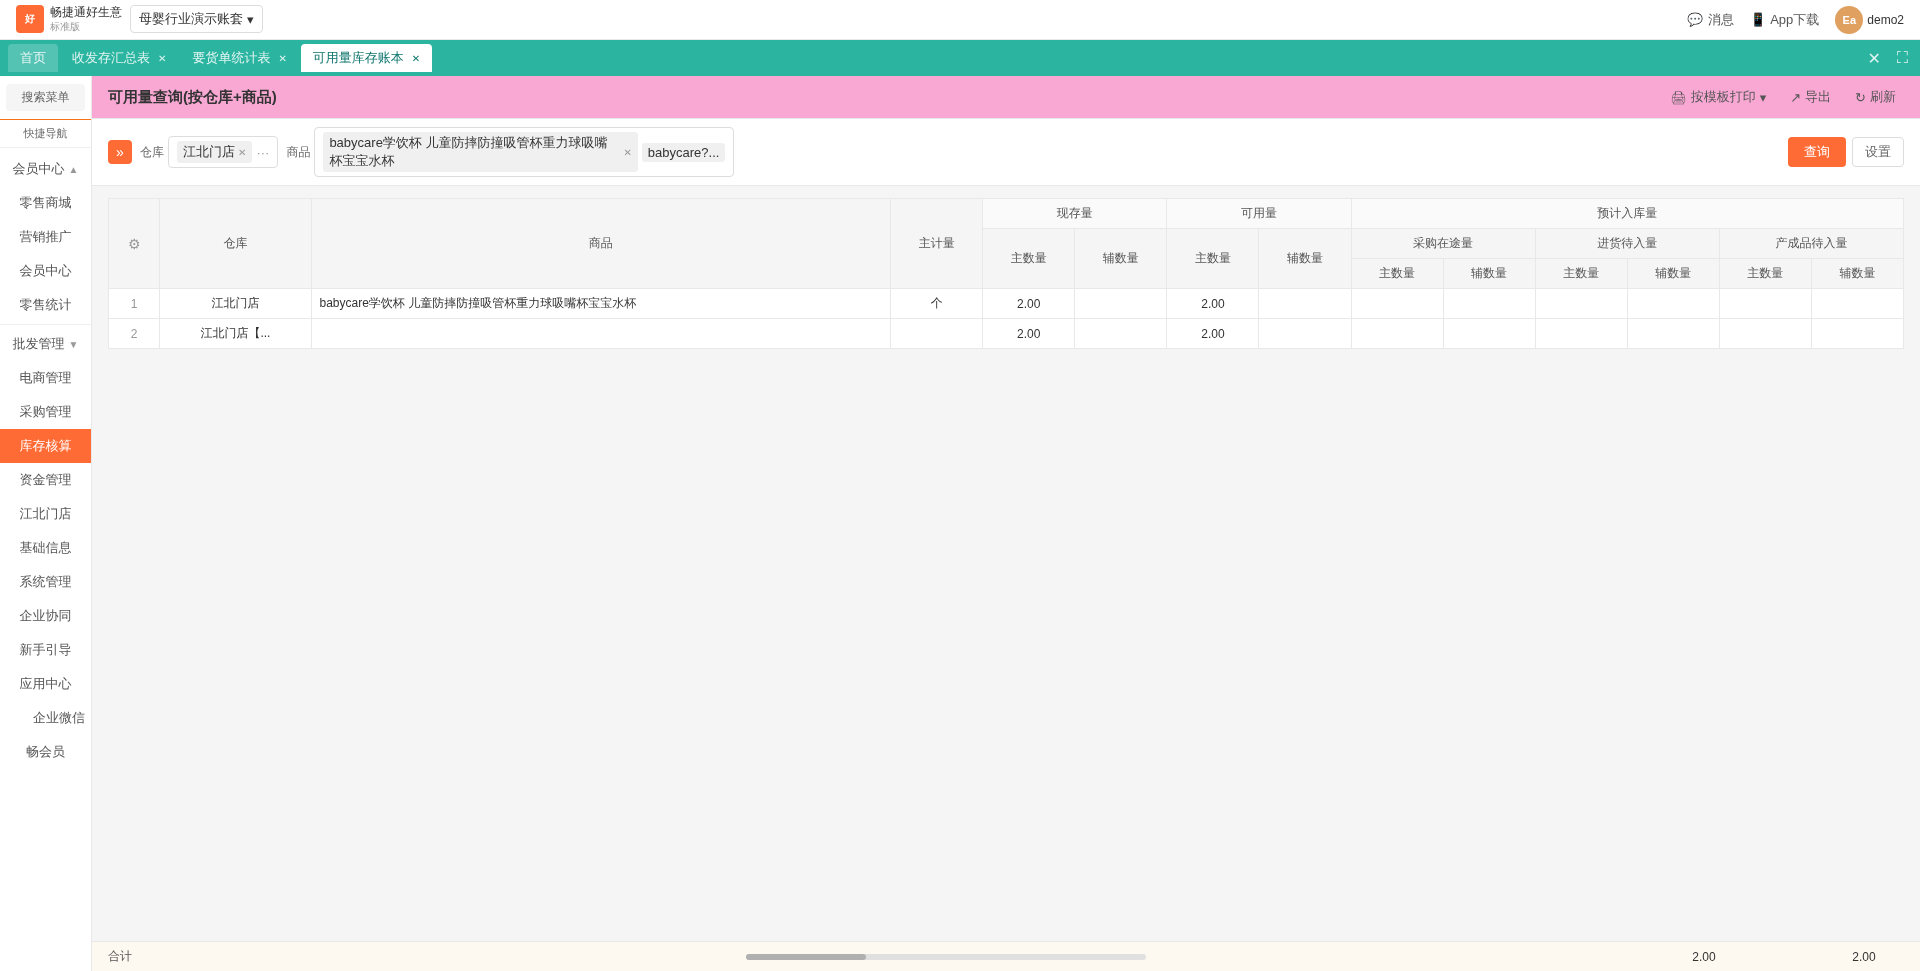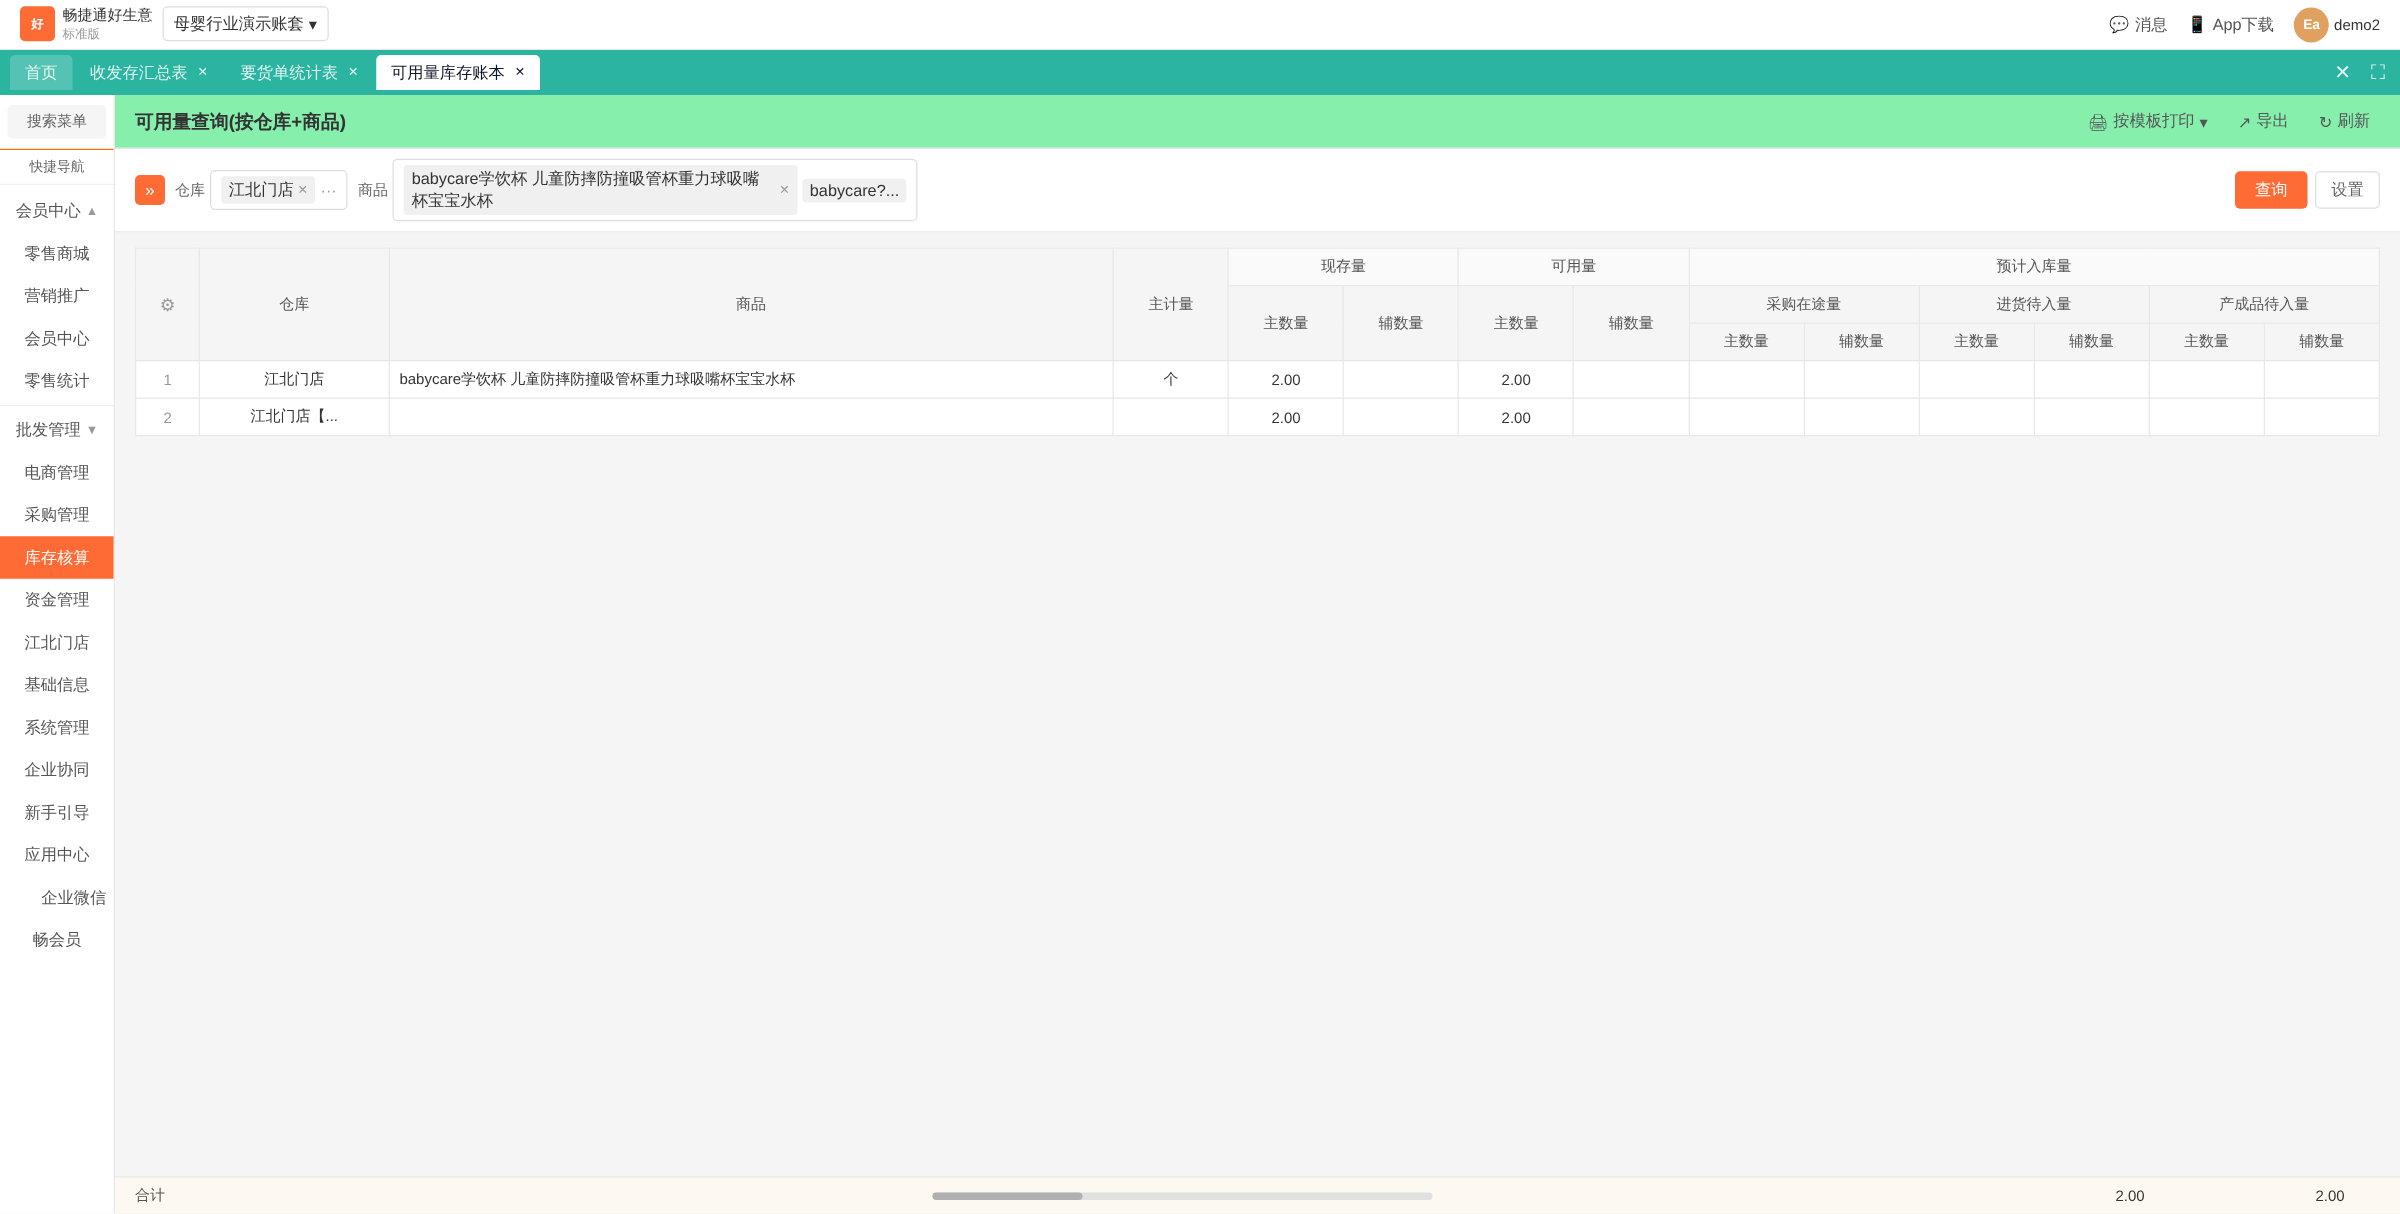"可用量库存账本" .tab.active { color: #0f172a -> #0f766e }
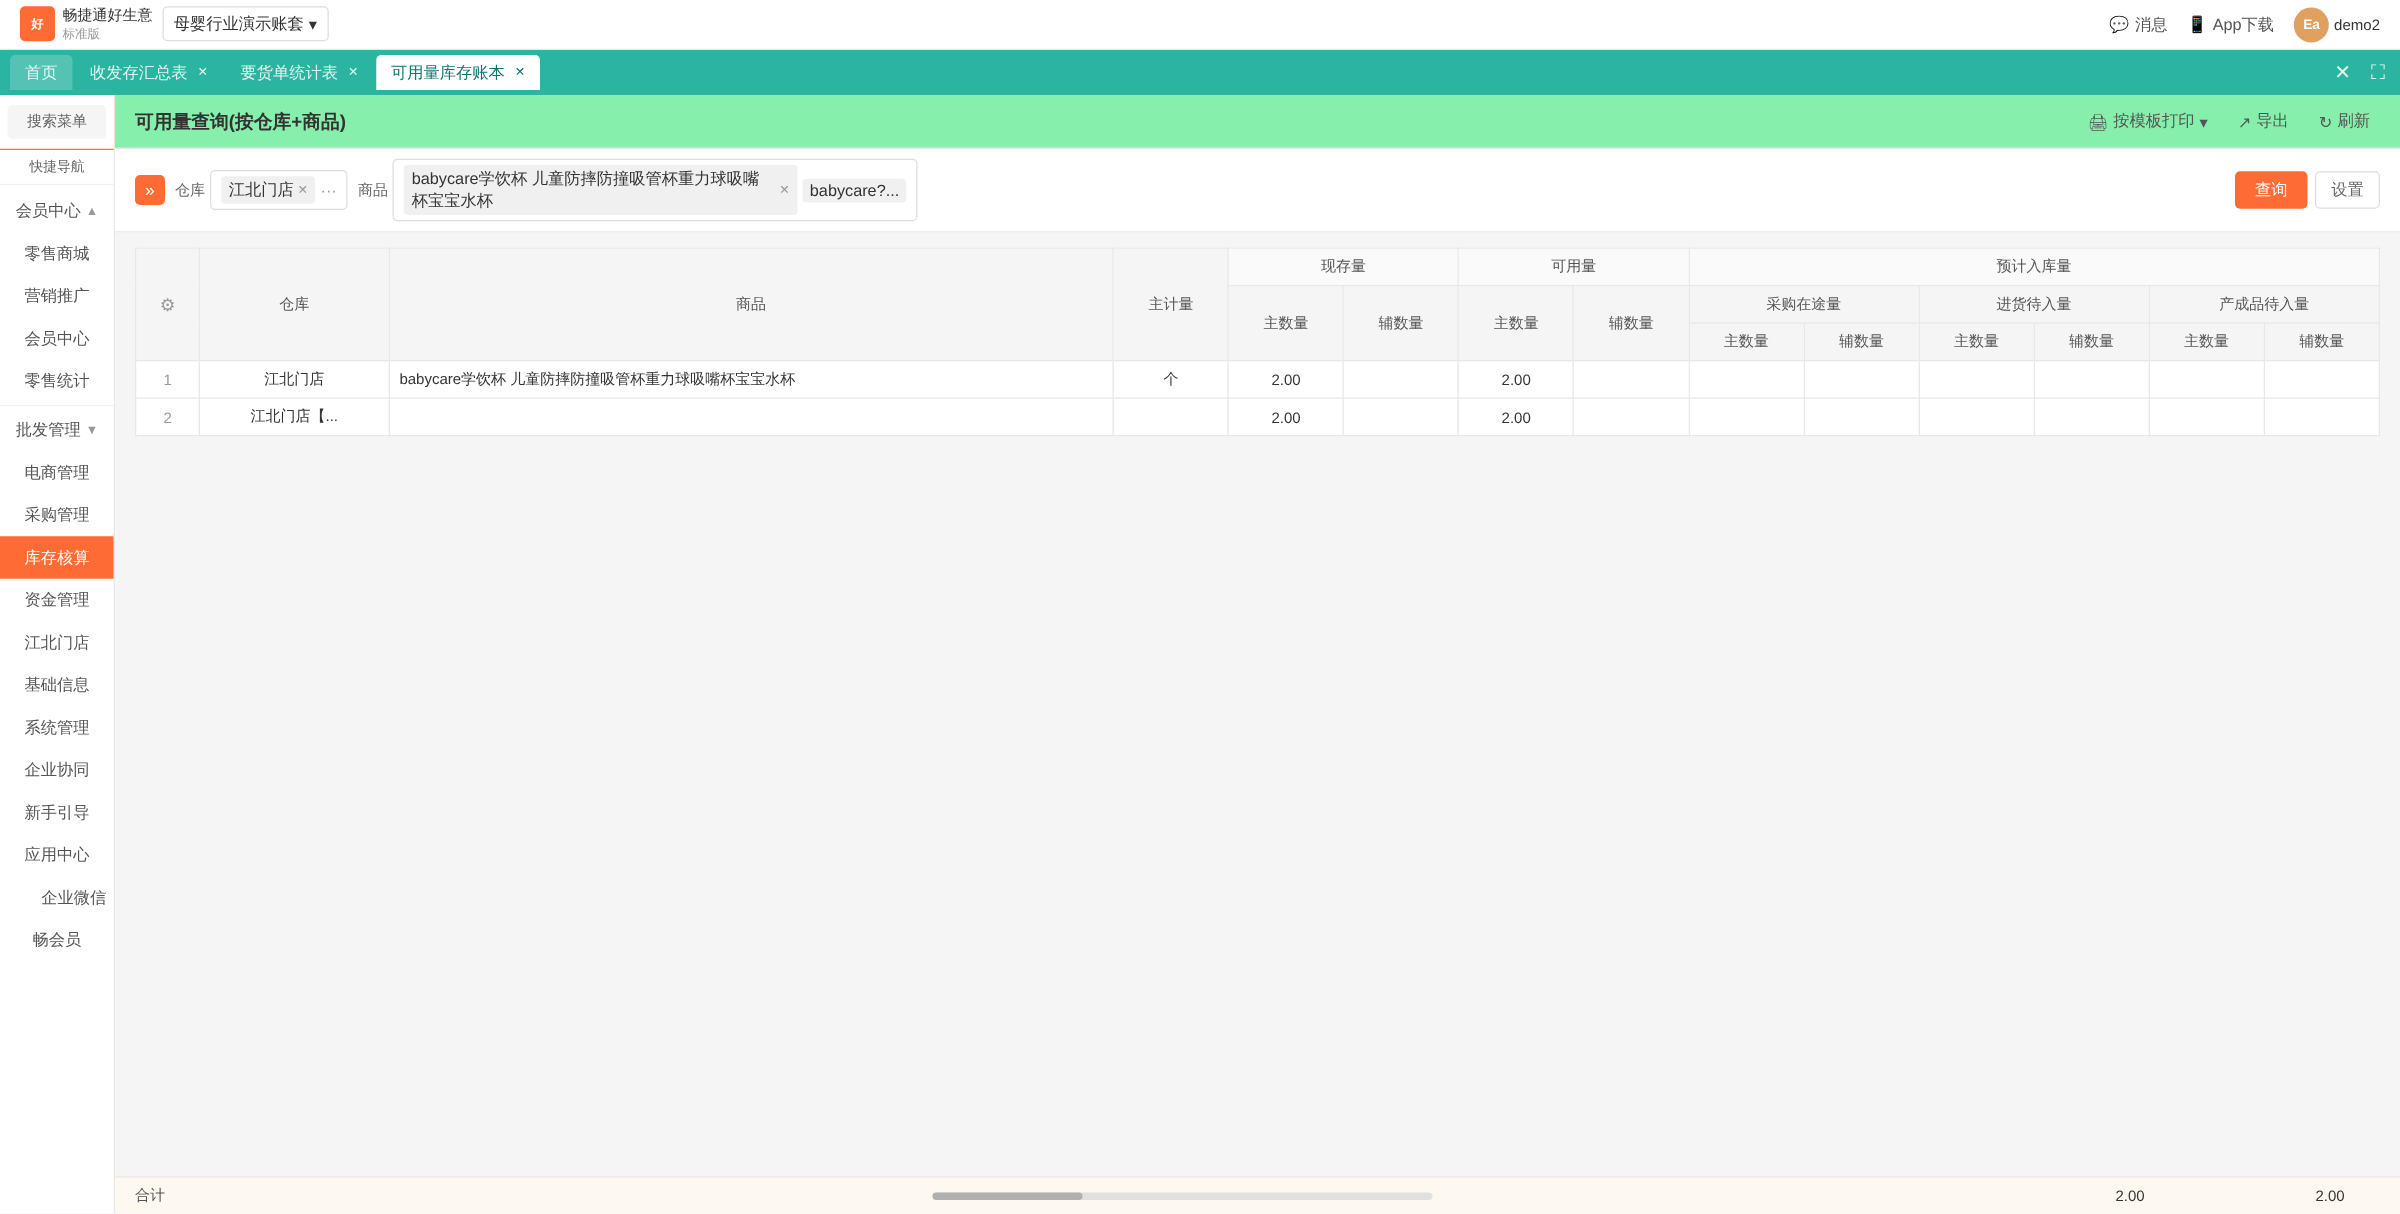"可用量查询(按仓库+商品)" .page-header { background: #86efac -> #f9a8d4 }
